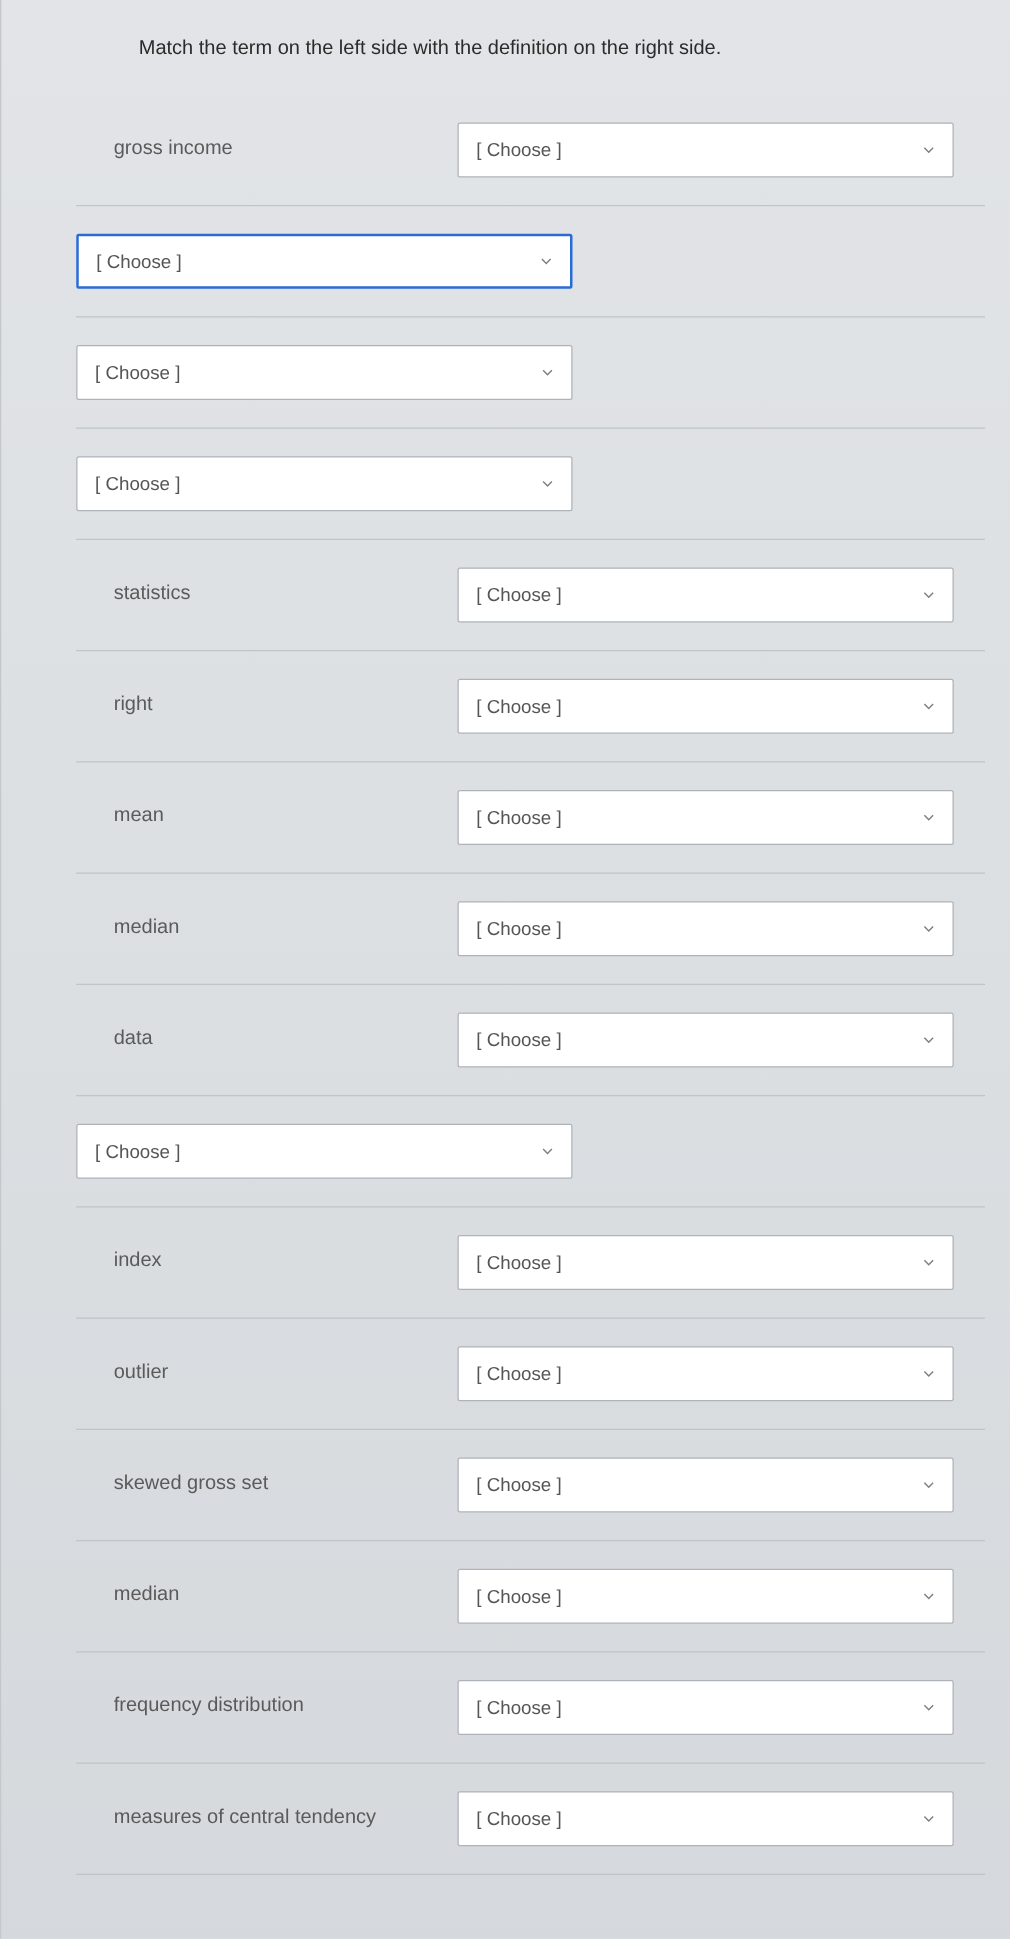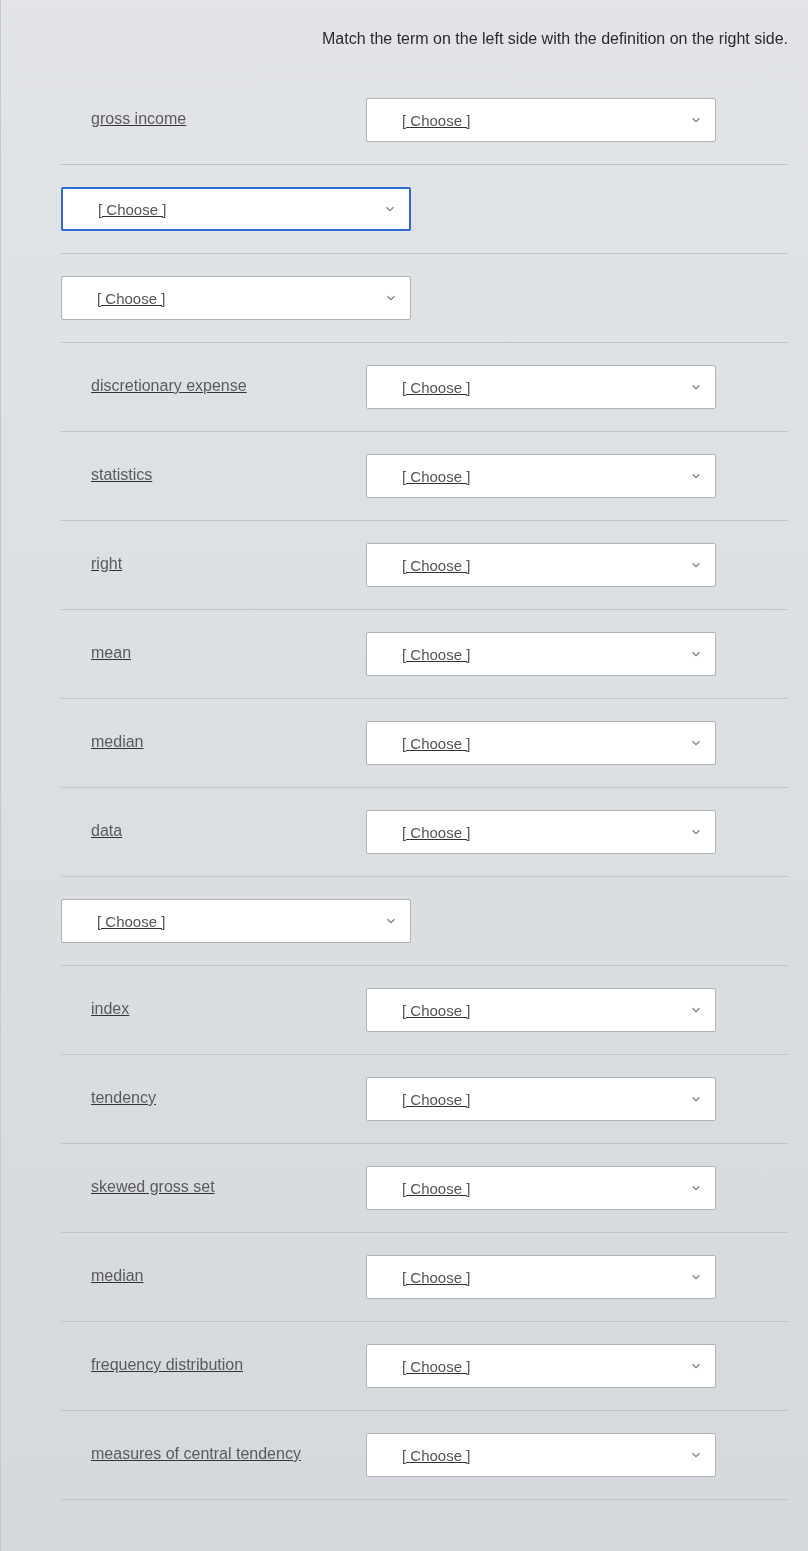"Match the term on the" .instruction { text-align: right -> none }
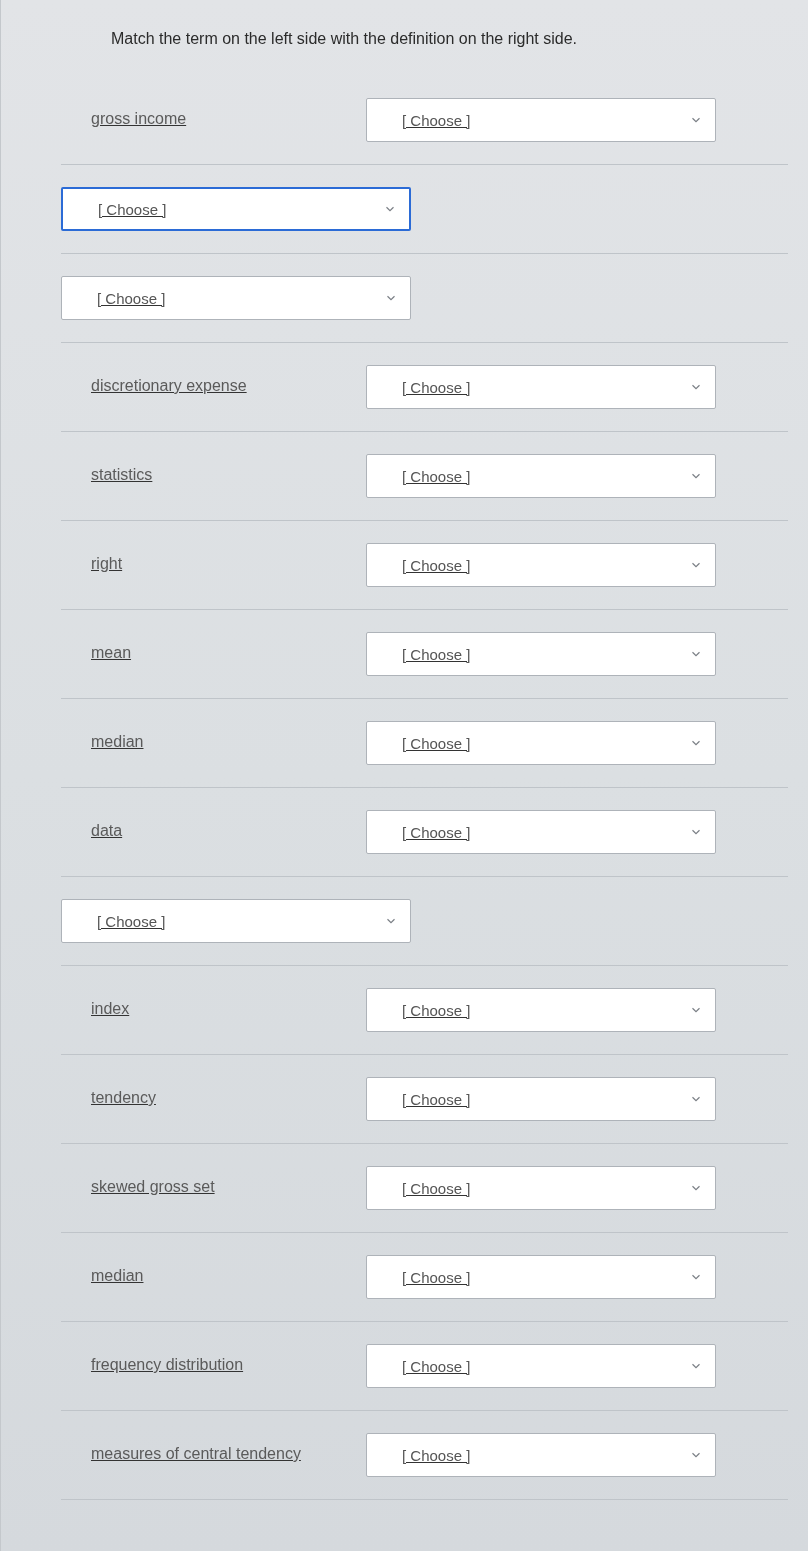"gross income" .match-row { text-decoration: underline -> none }
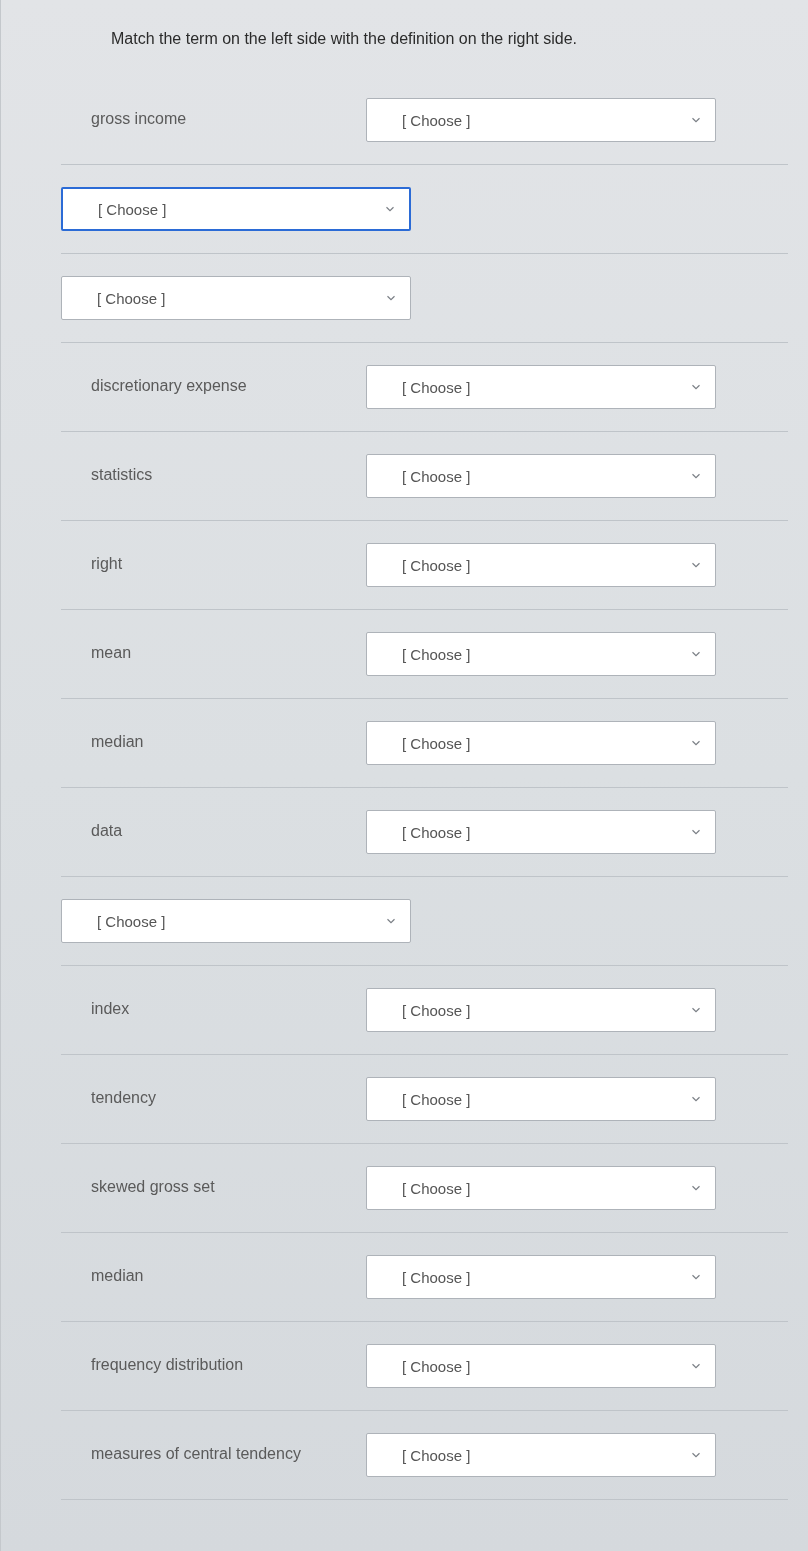"[ Choose ]" .select-wrap { padding-left: 21px -> none; width: 350px -> 397px }
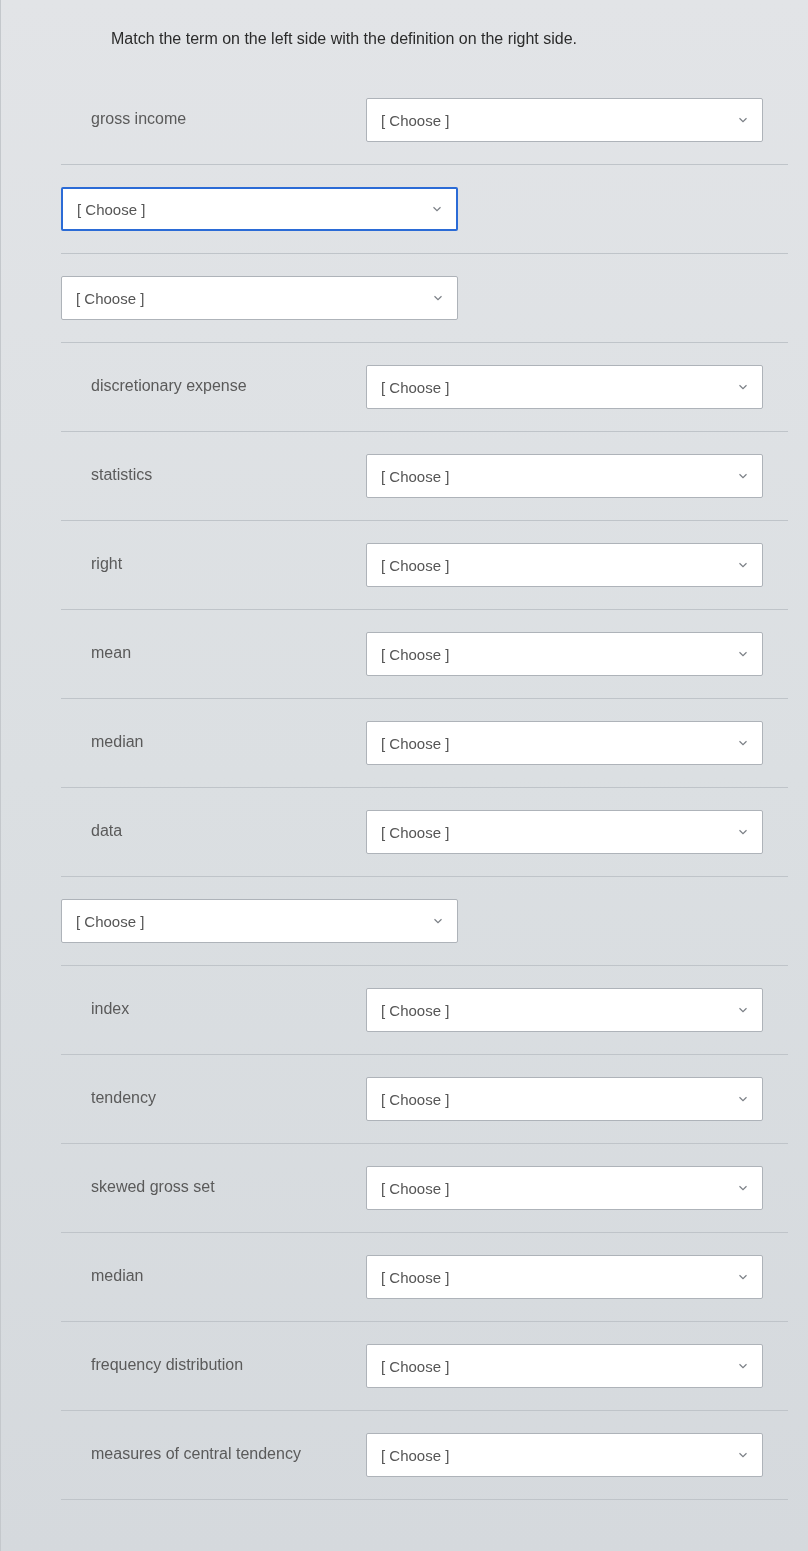"discretionary expense" div.term-col { html: <div>discretionary expense</div> -> none }
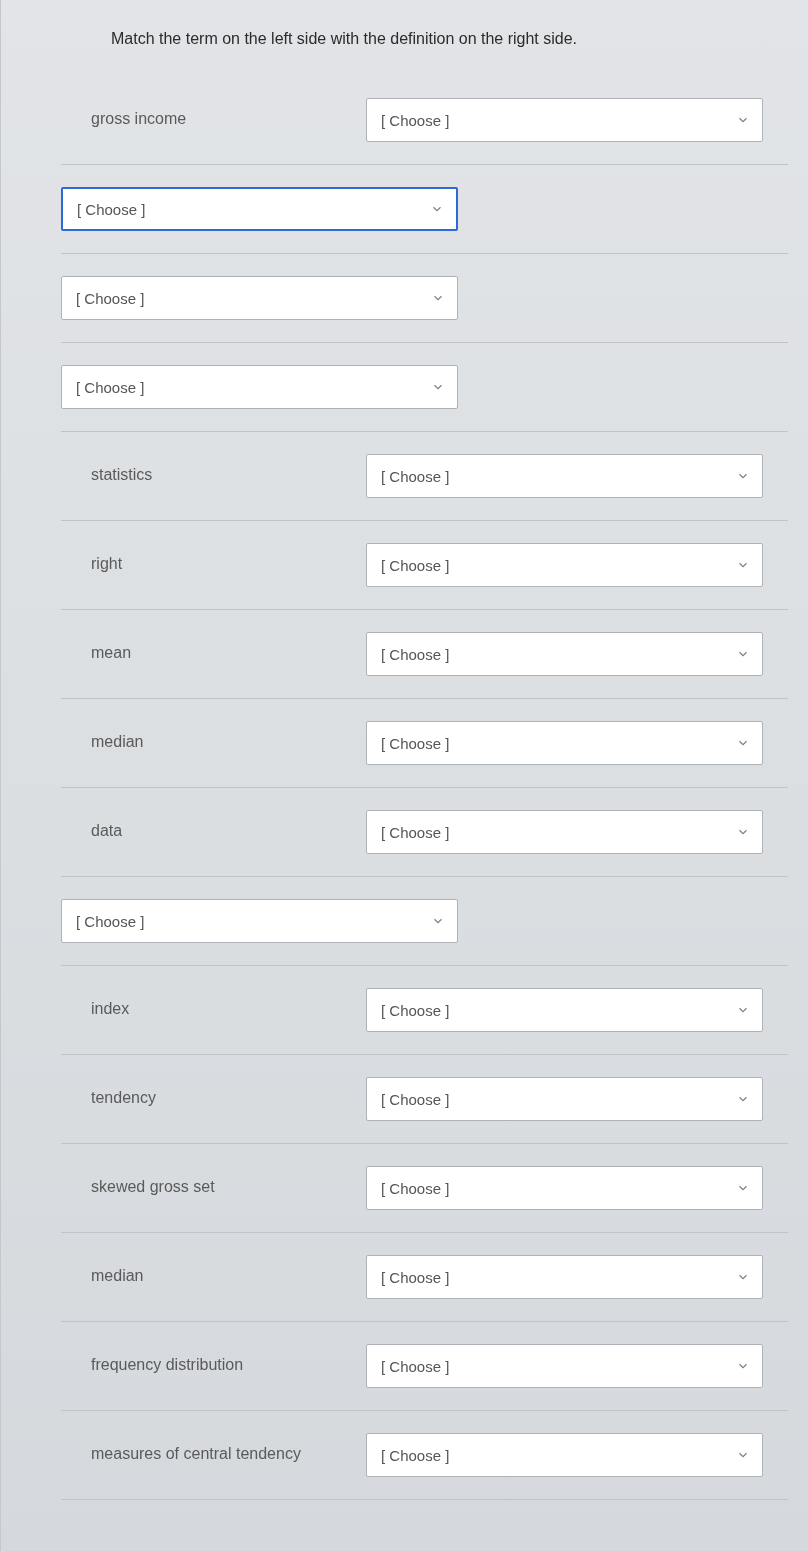"tendency" div.term-col { text: tendency -> outlier }
